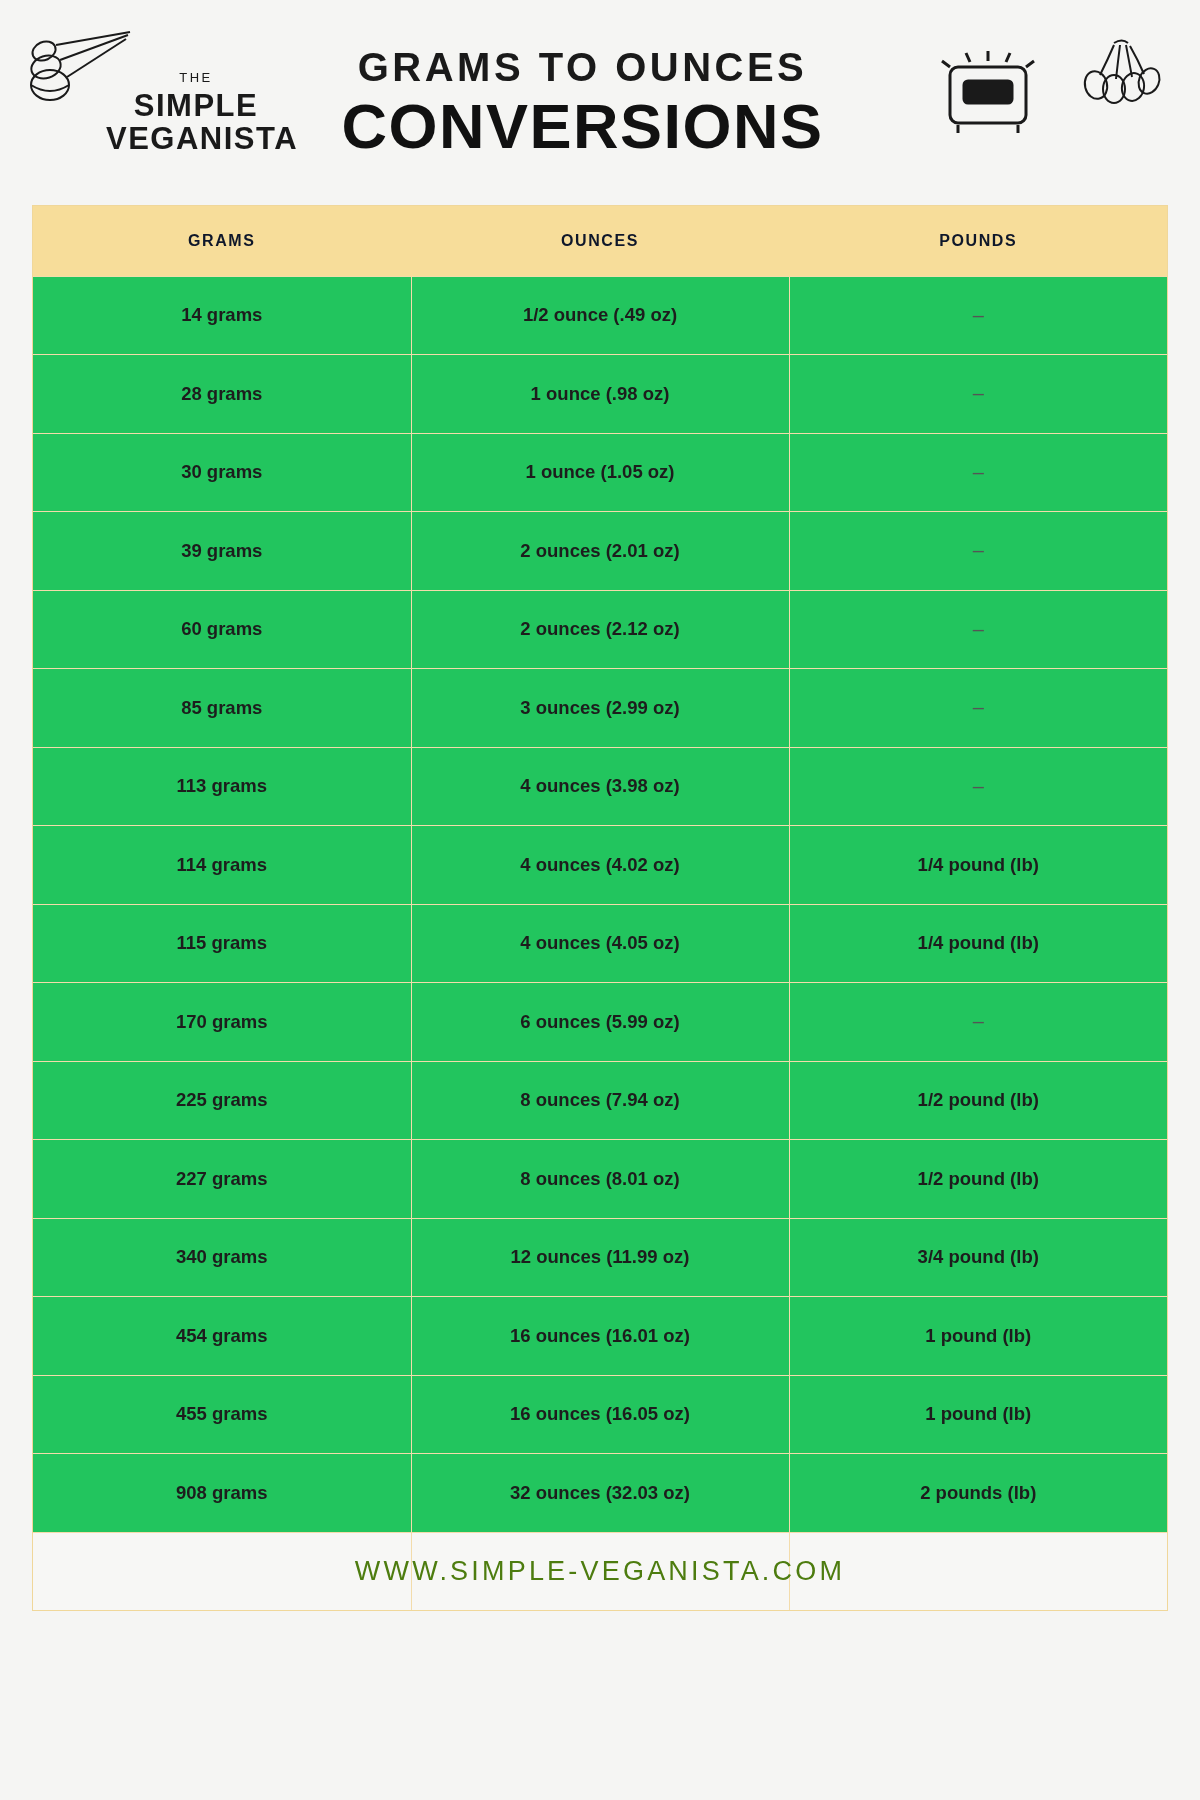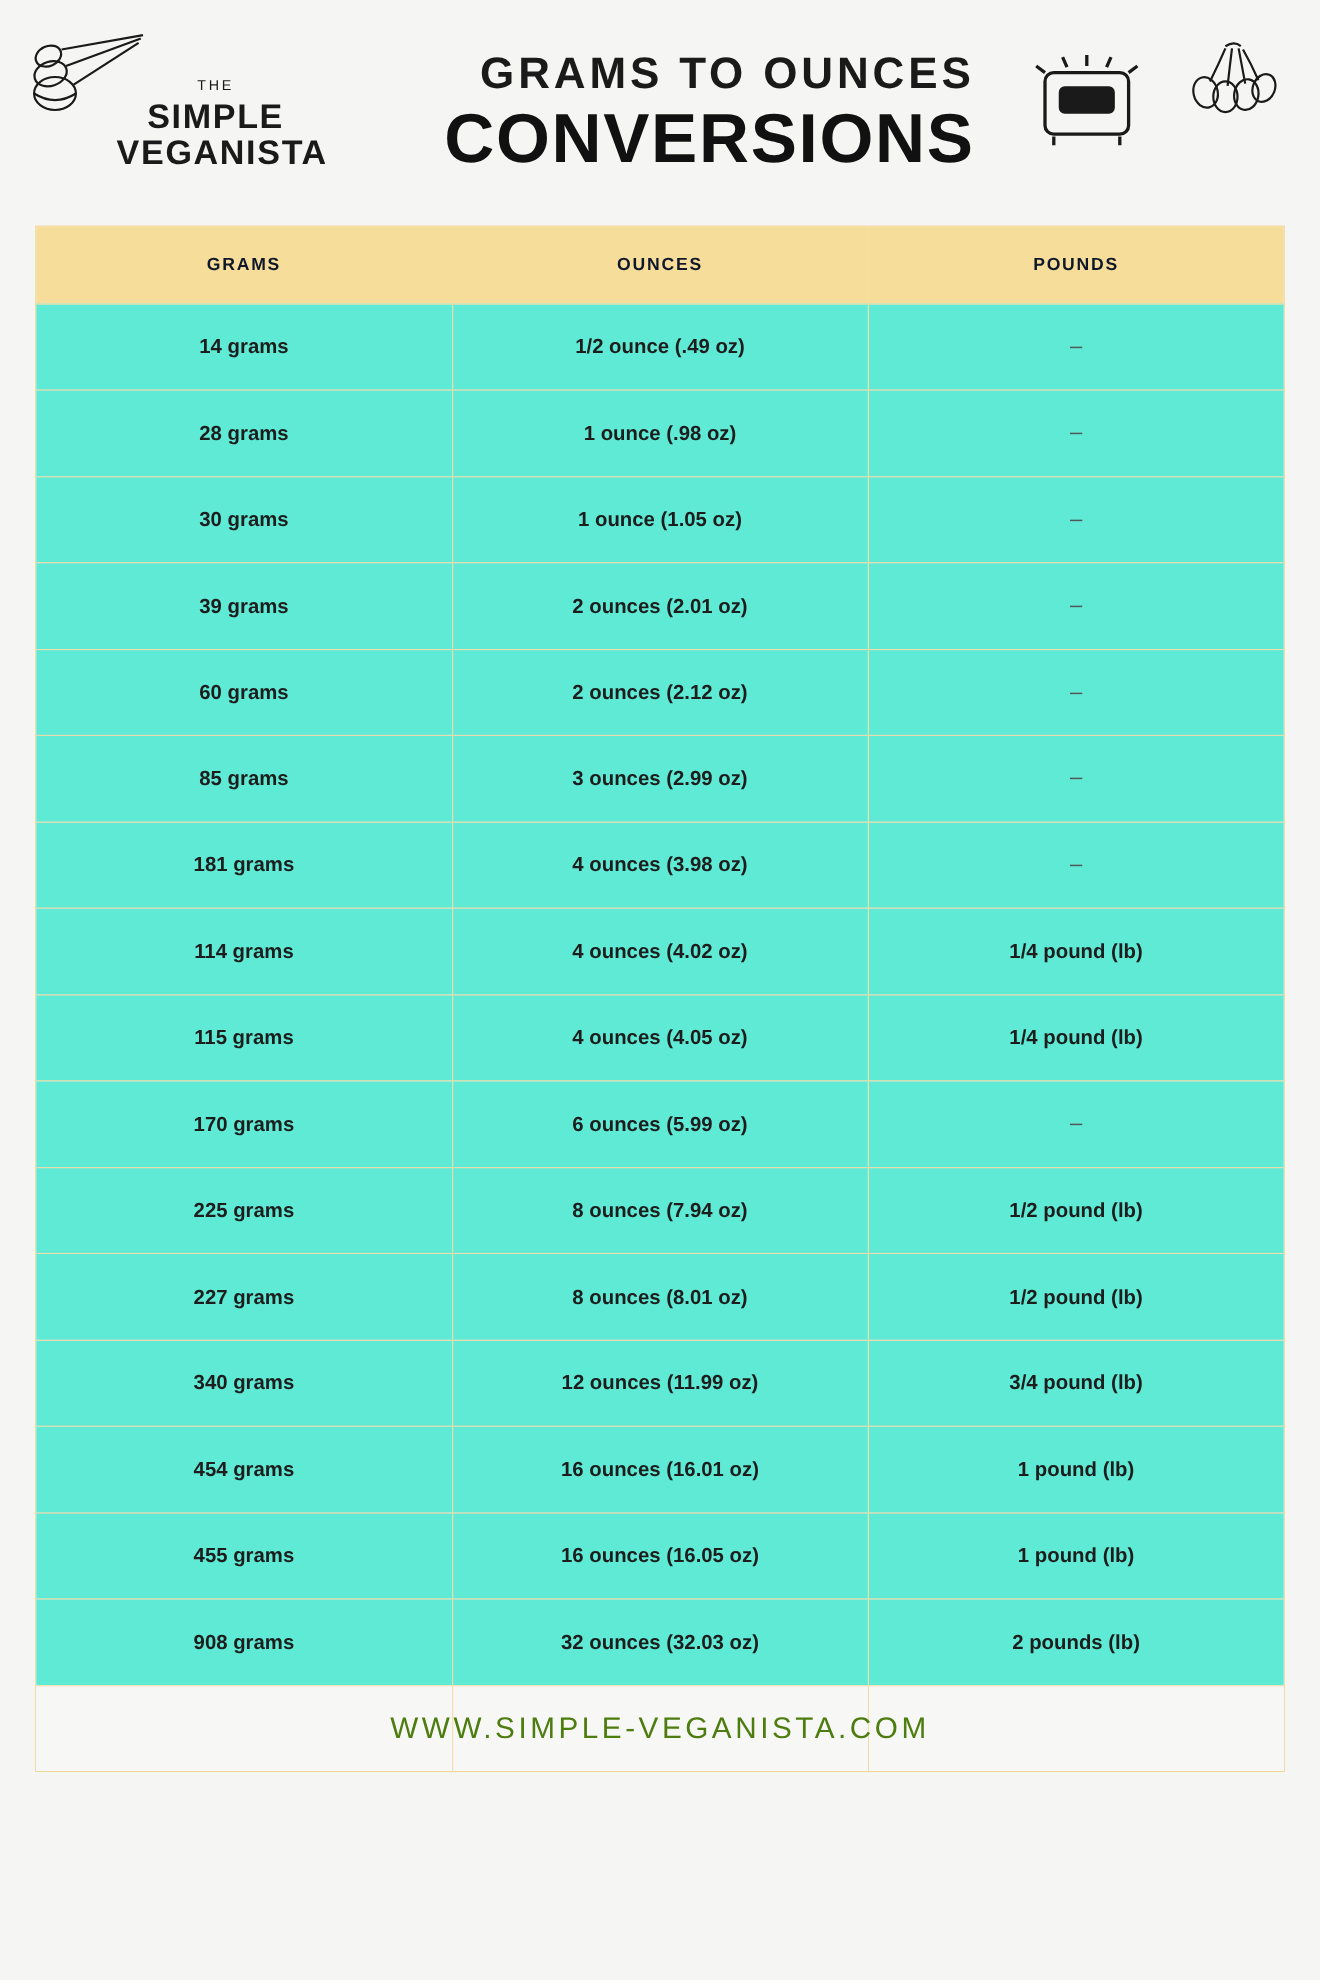"GRAMS TO OUNCES" .titles { text-align: right -> center }
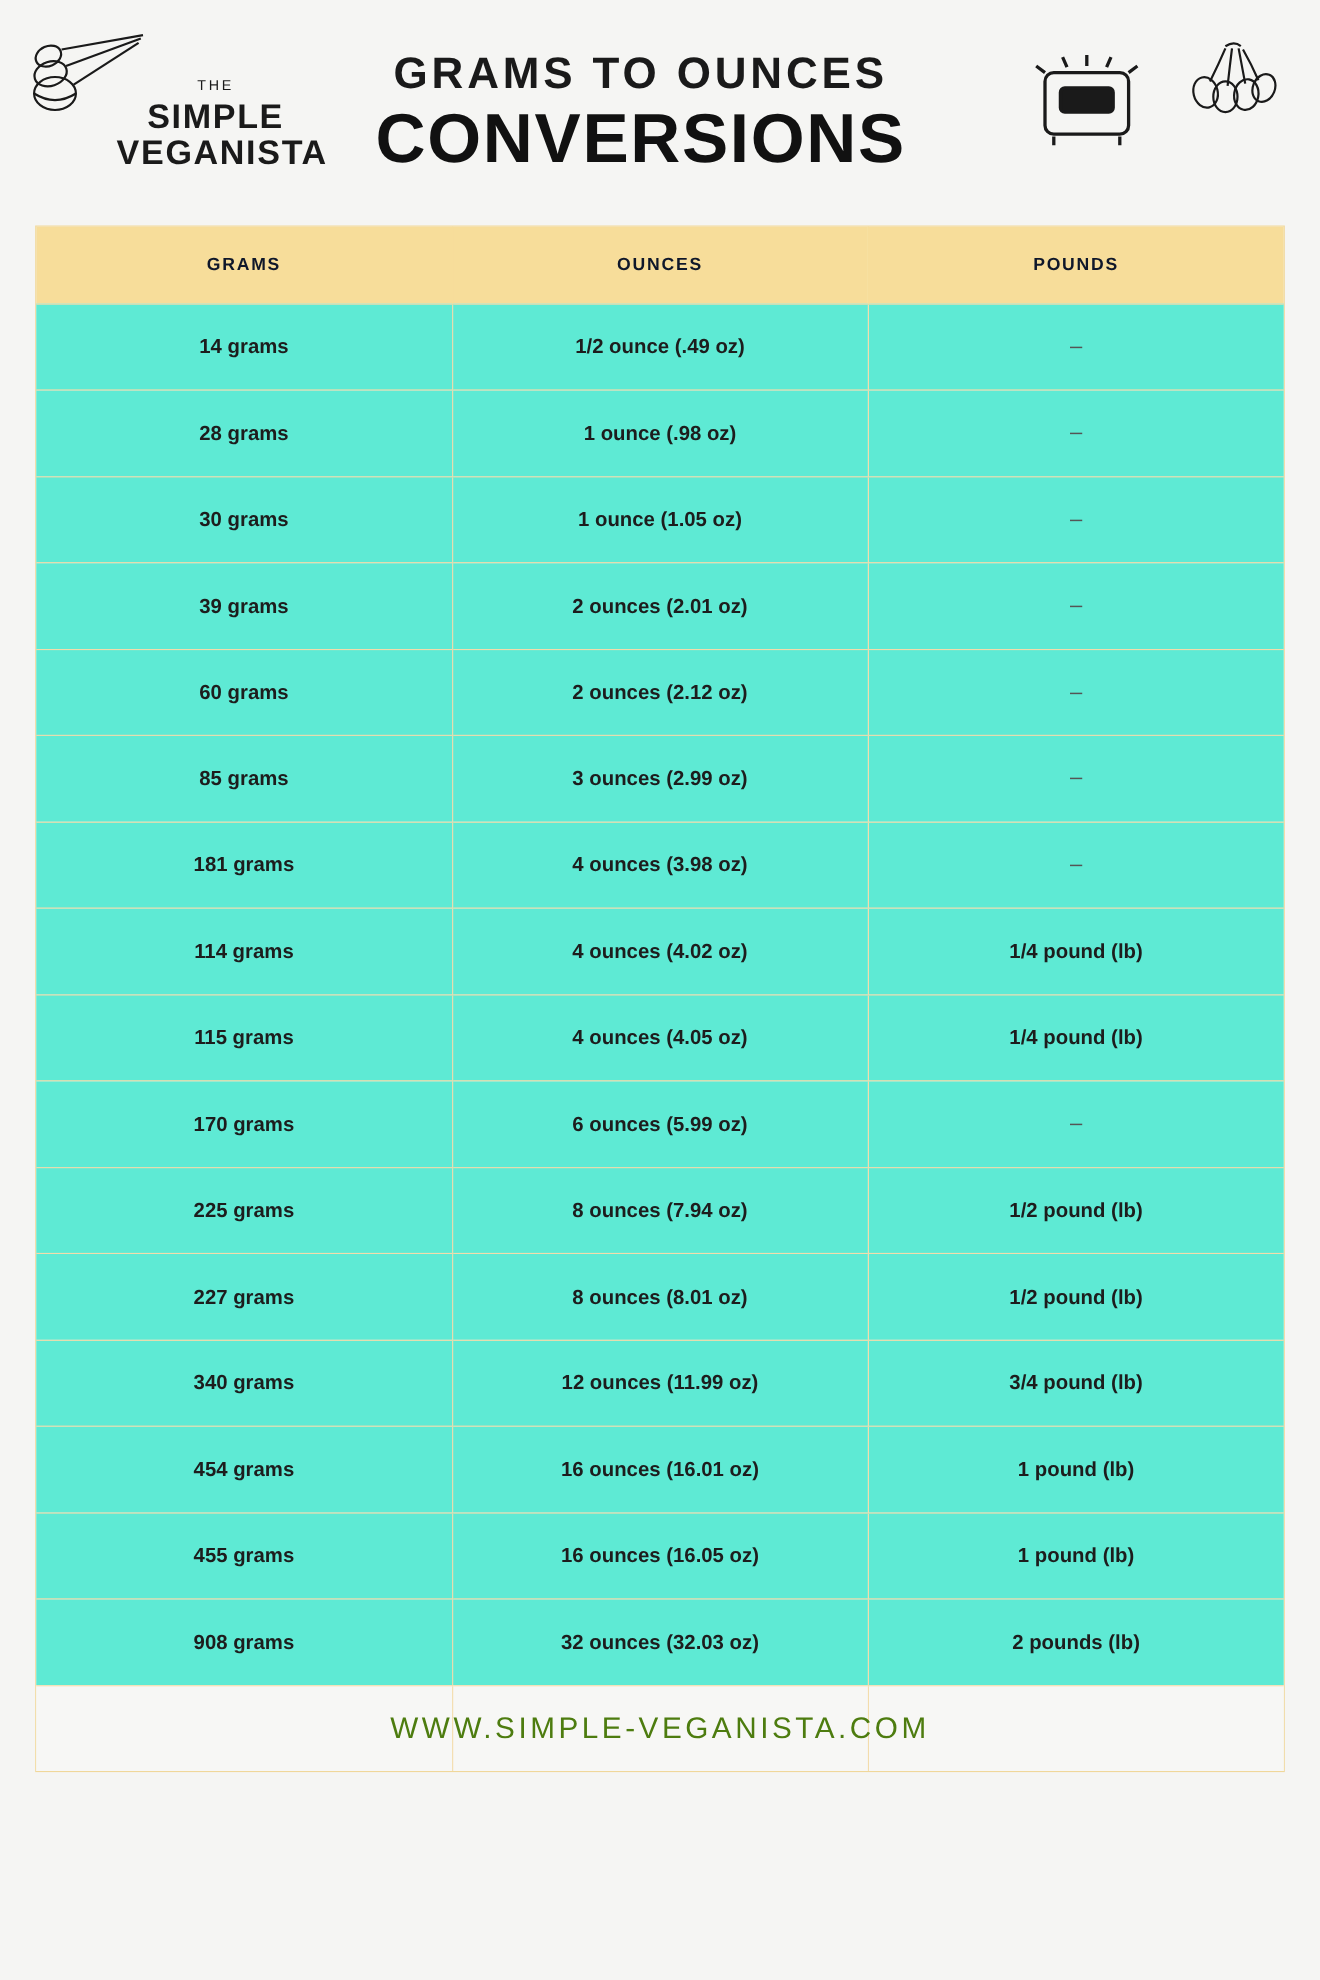"14 grams" tbody td { background: #5eead4 -> #22c55e }
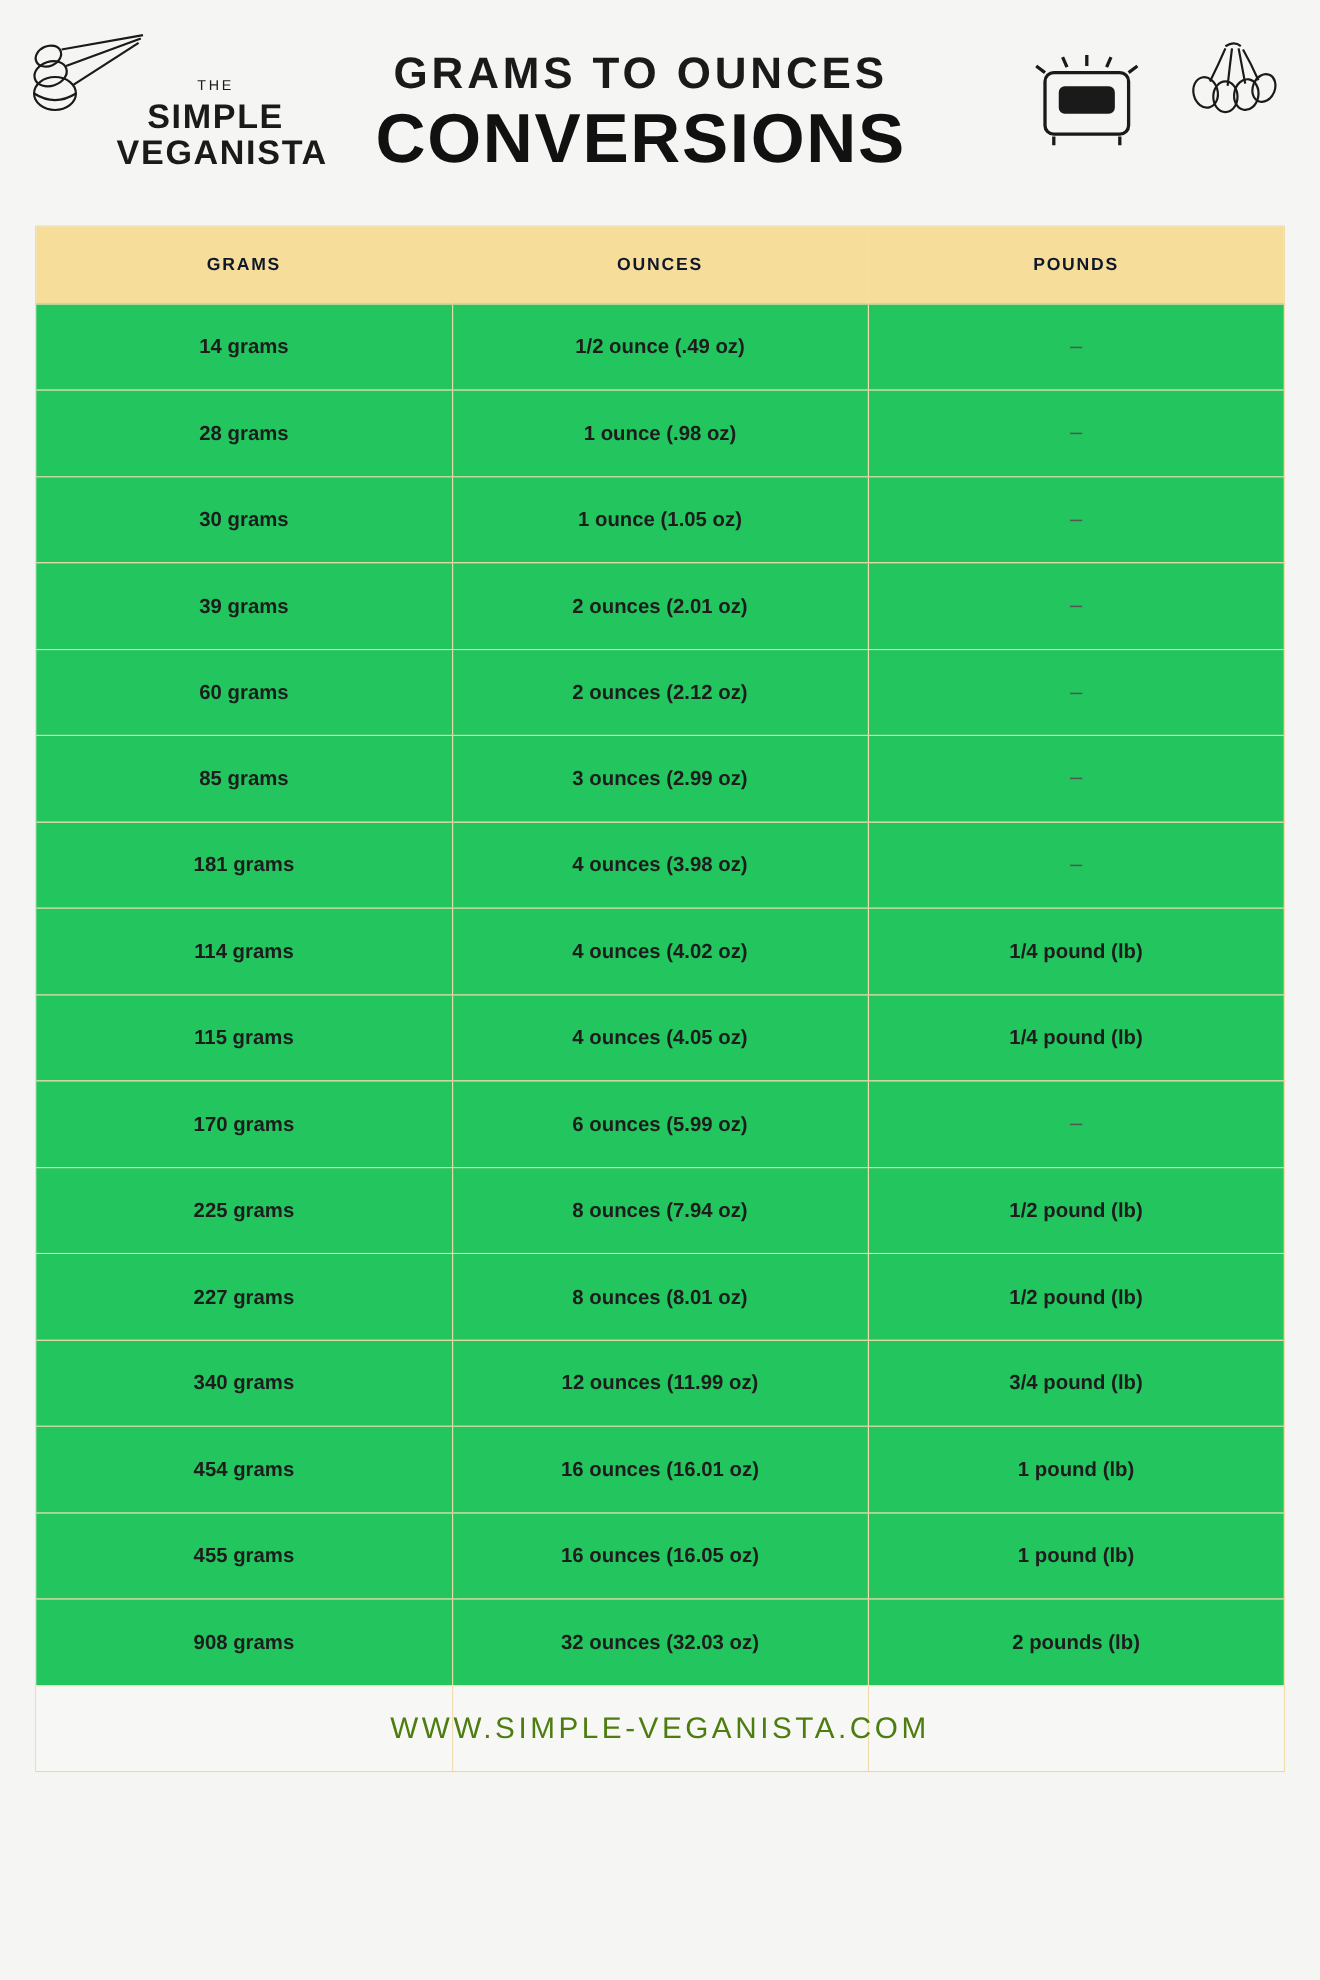"181 grams" td { text: 181 -> 113 }
